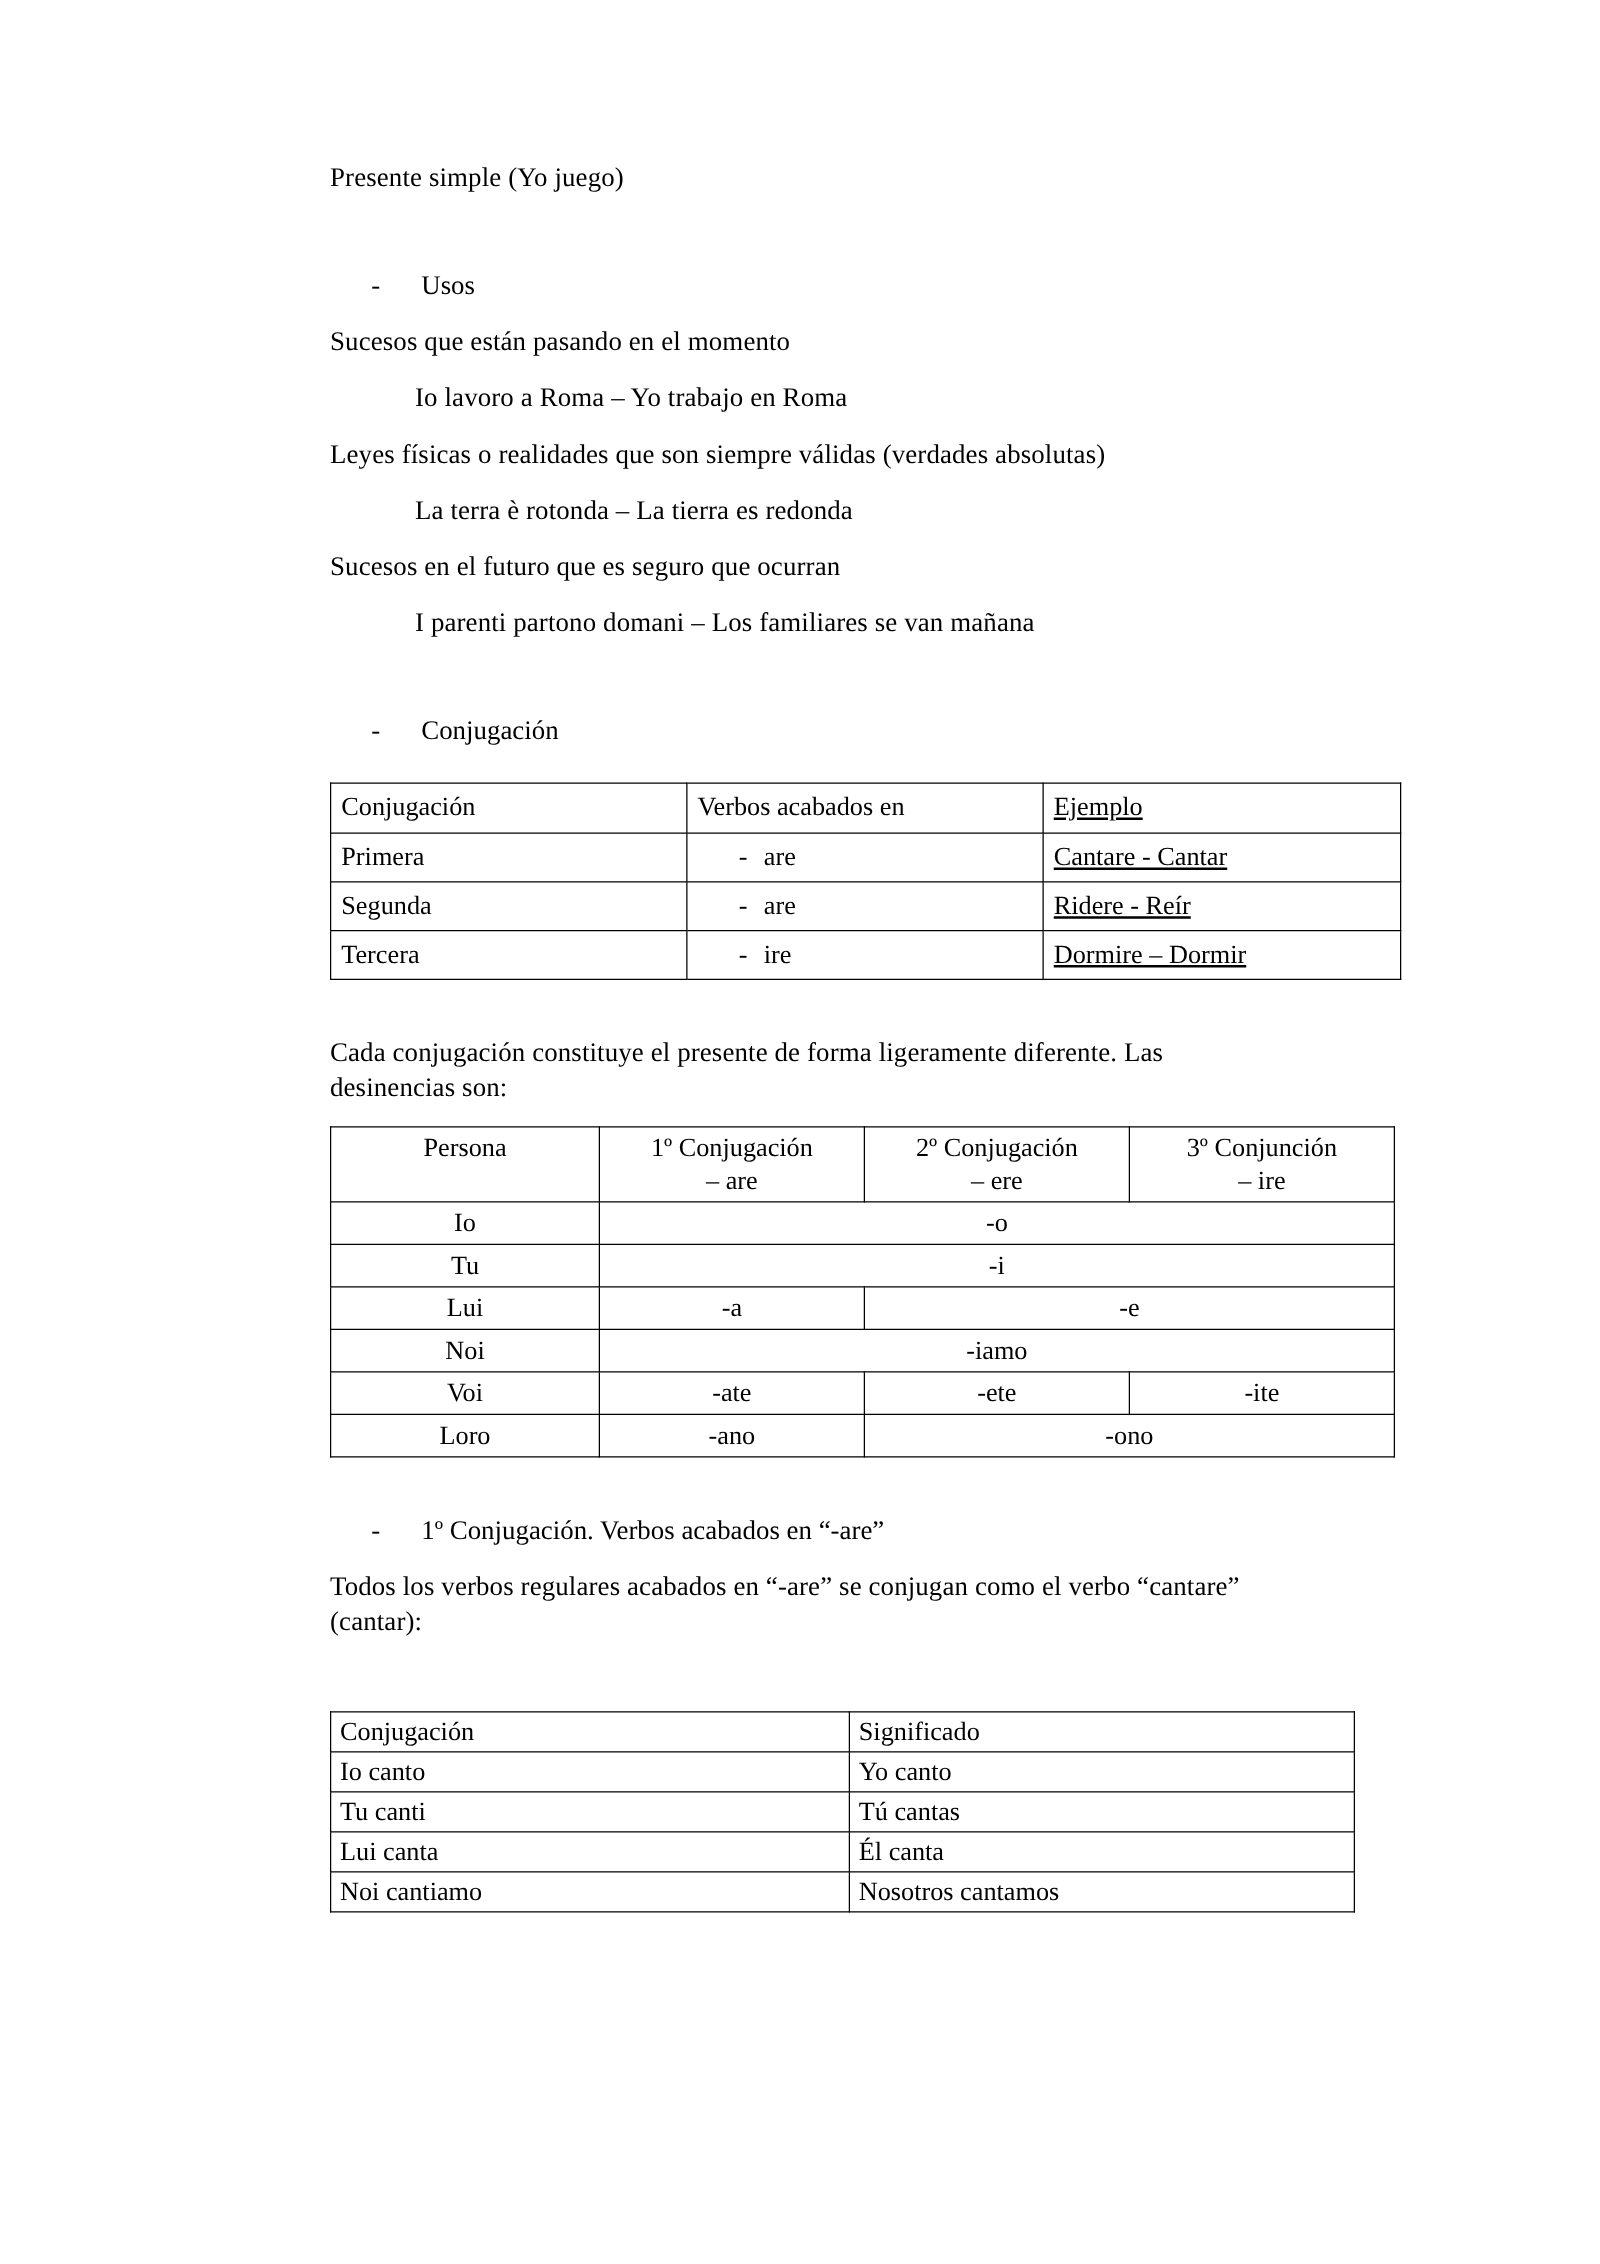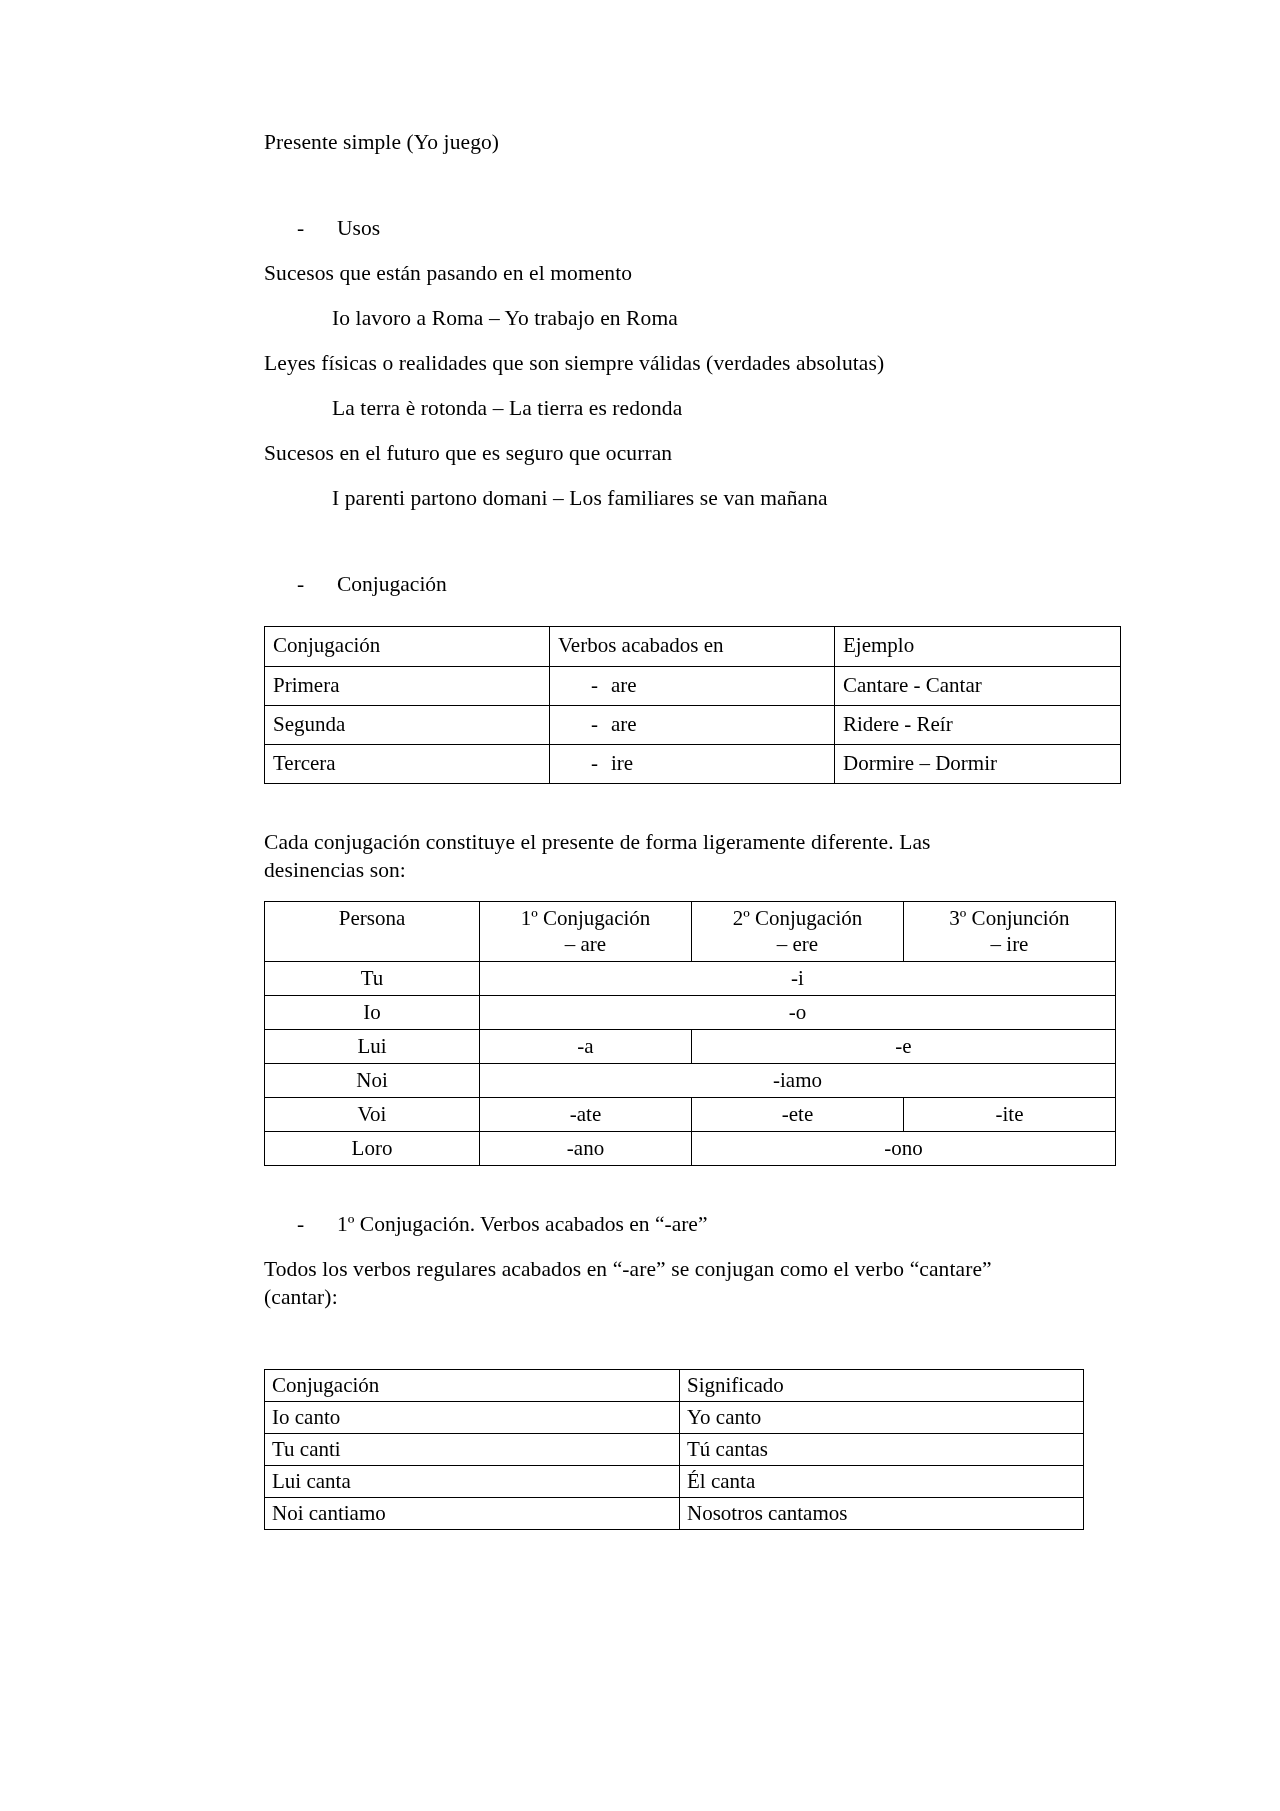"Ejemplo" .t-conj td.c3 { text-decoration: none -> underline }
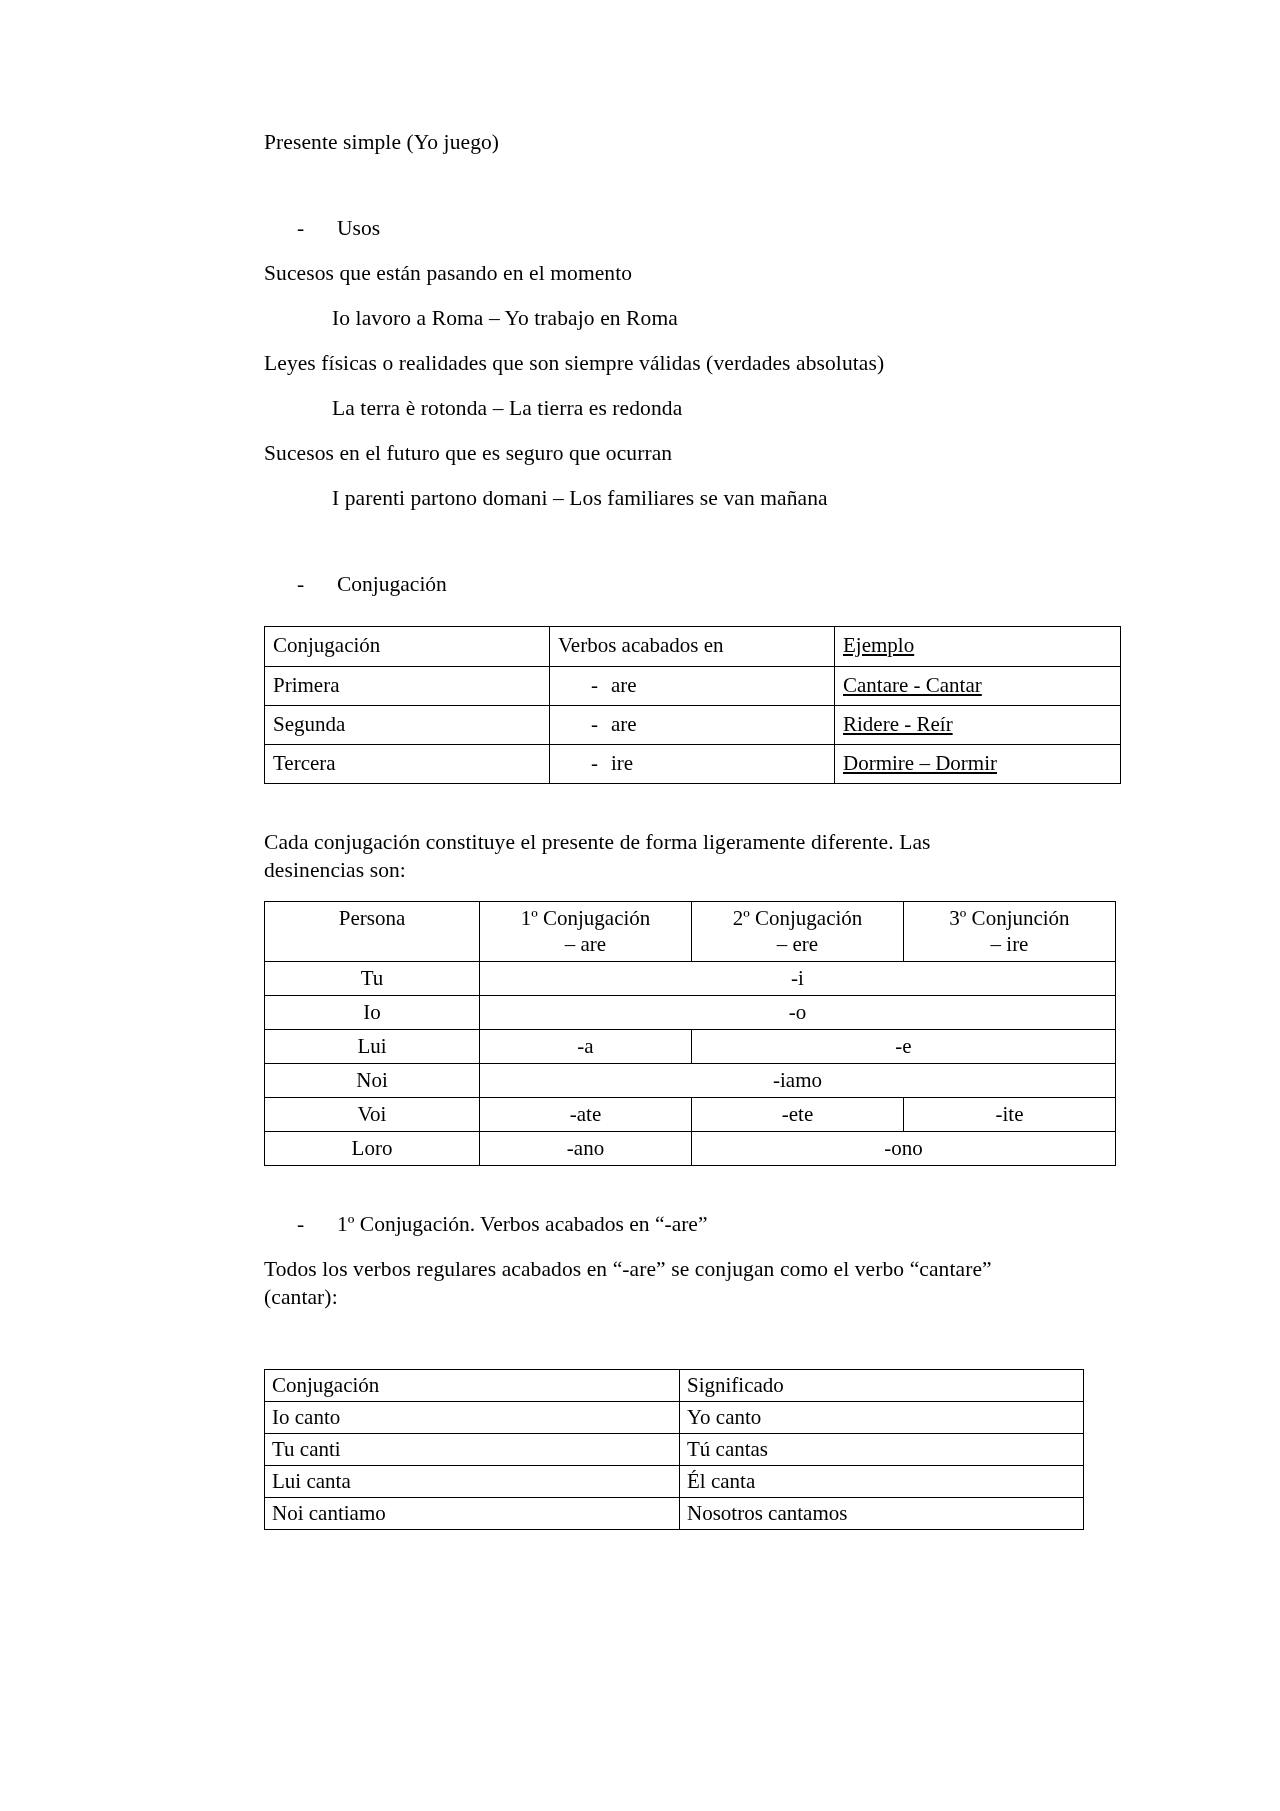"Tu" tr { order: before "Io" -> after "Io" }
